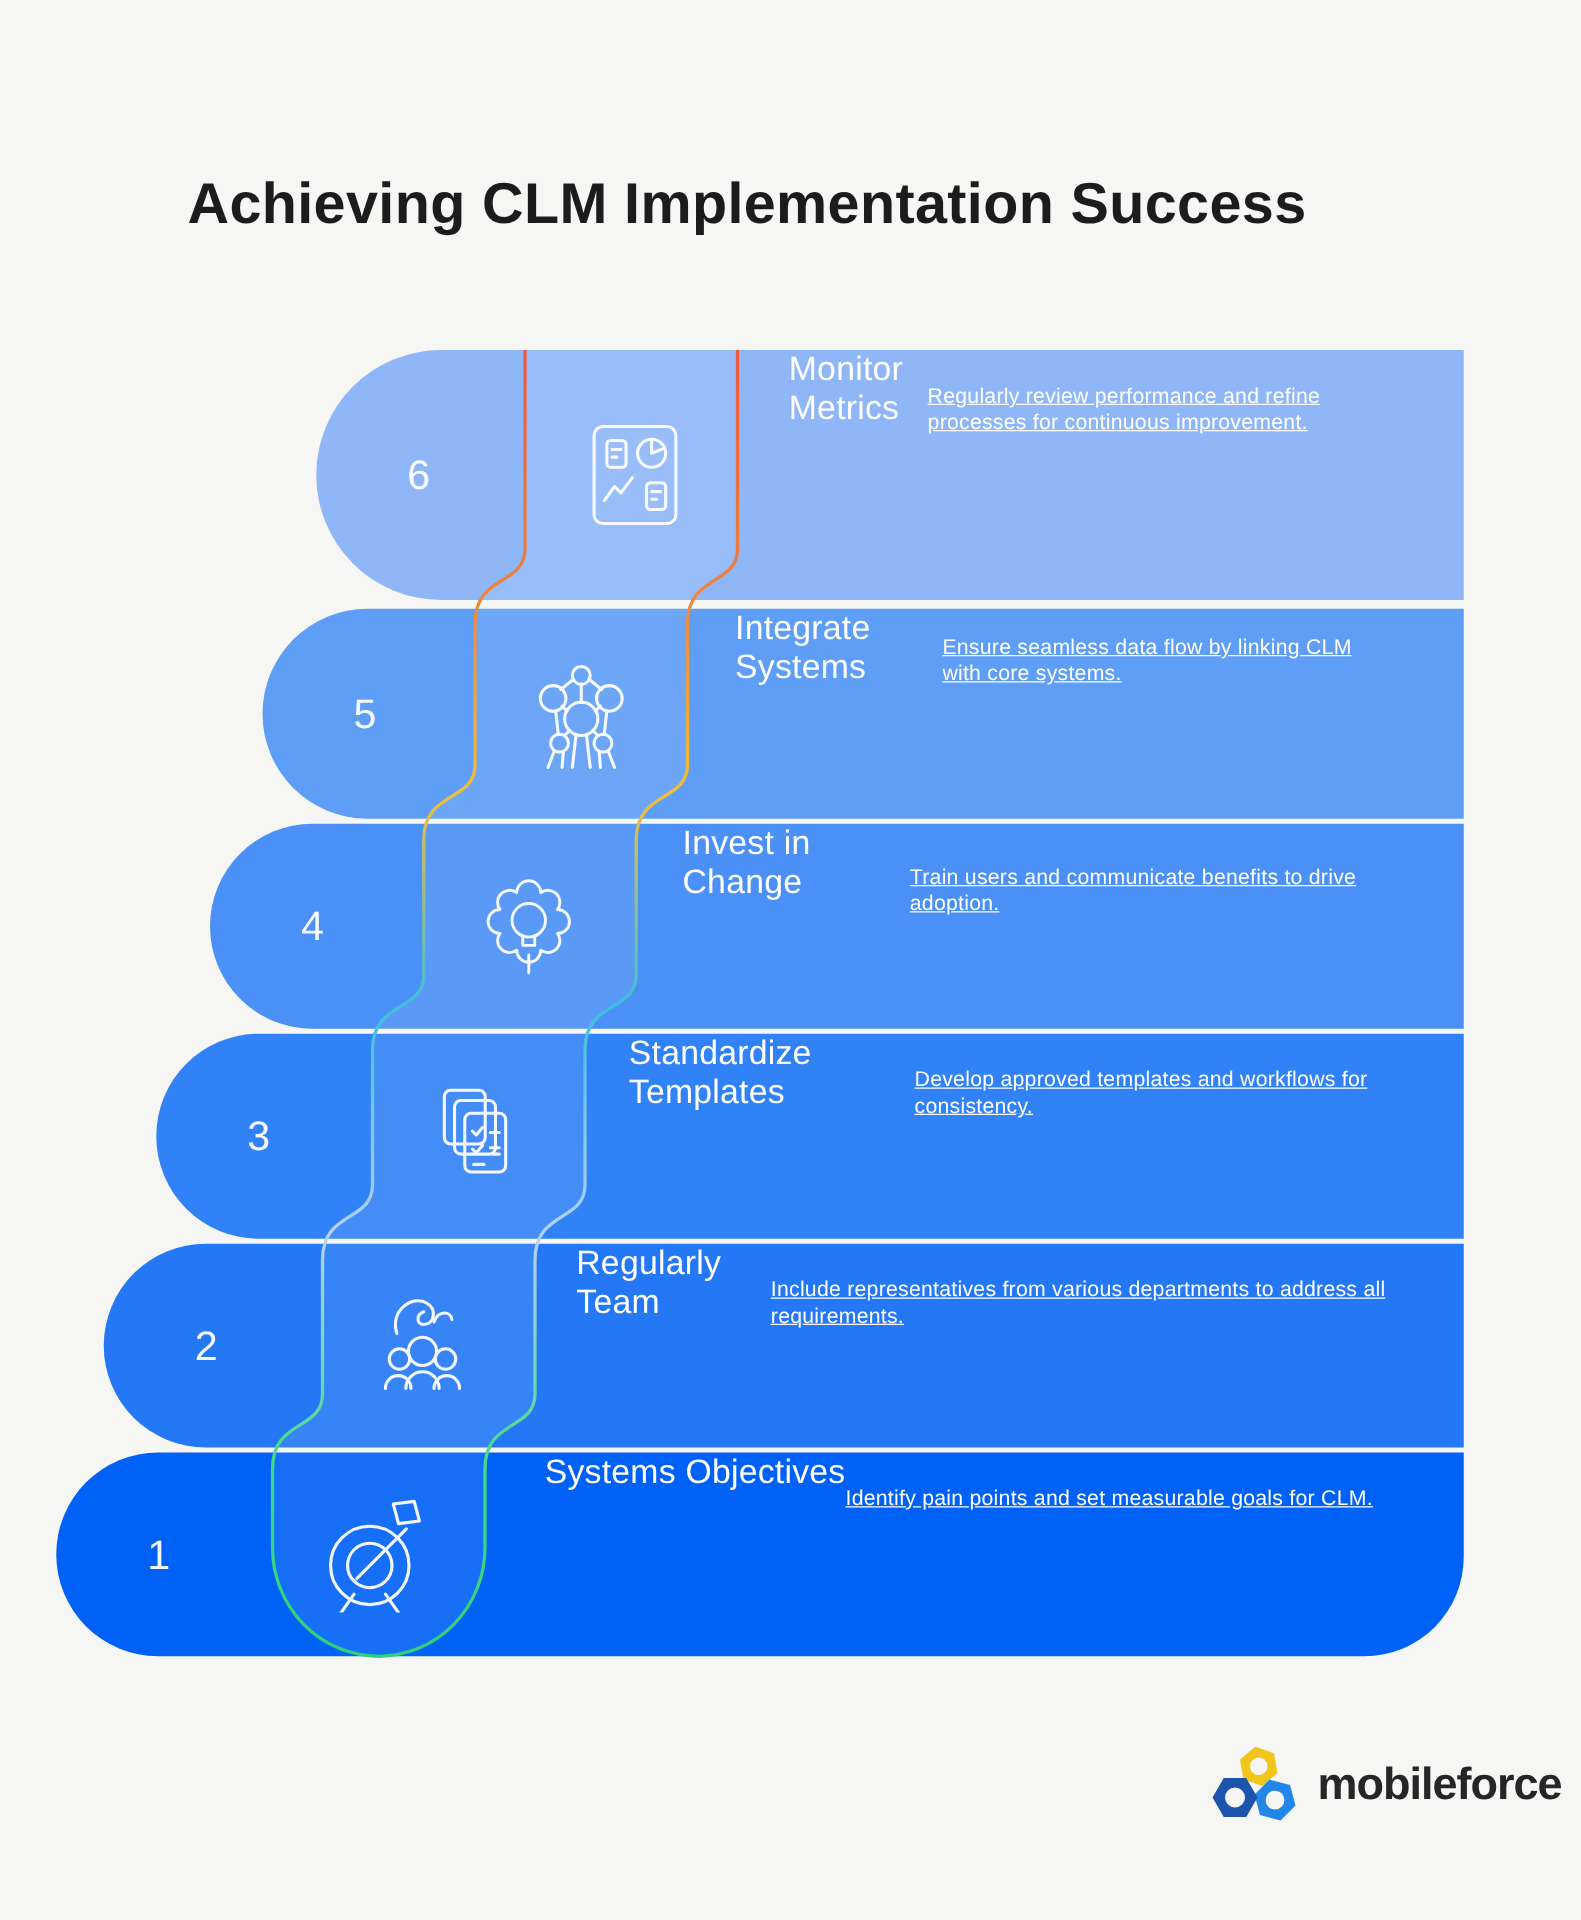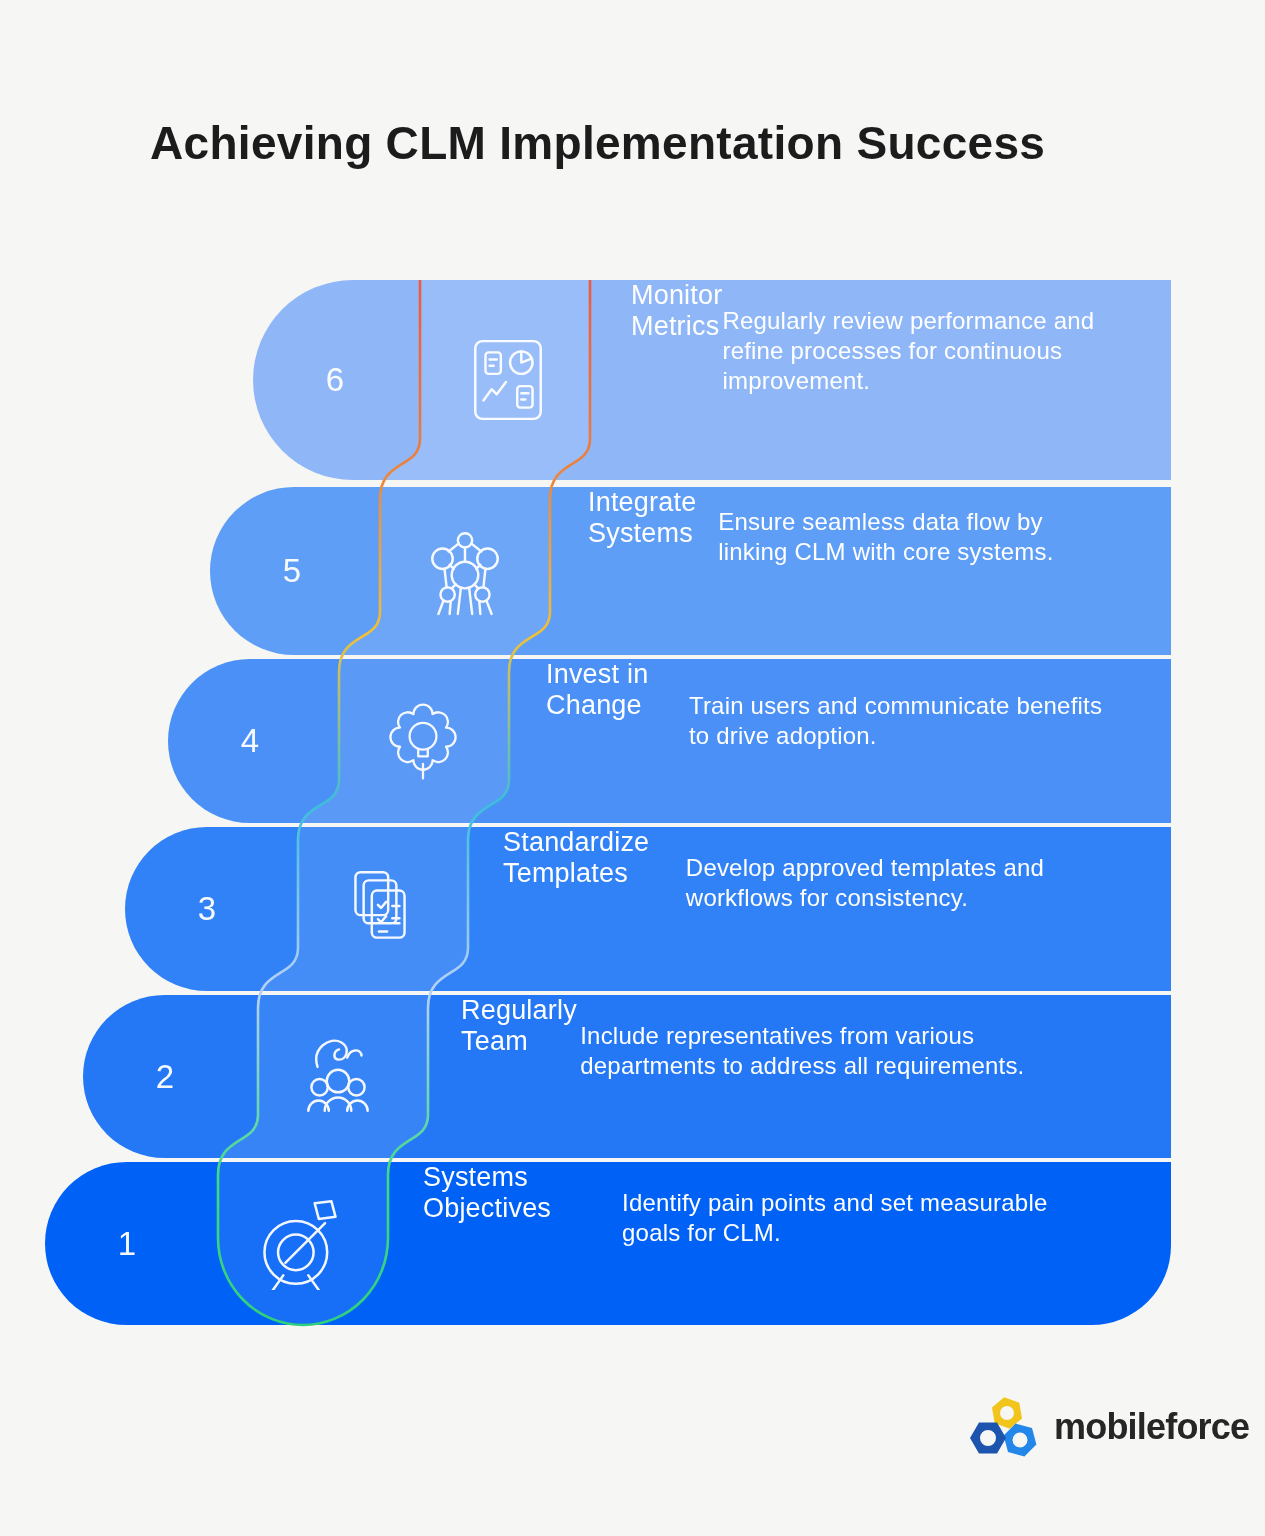"Achieving CLM Implementation Success" .main-title { top: 116px -> 135px }
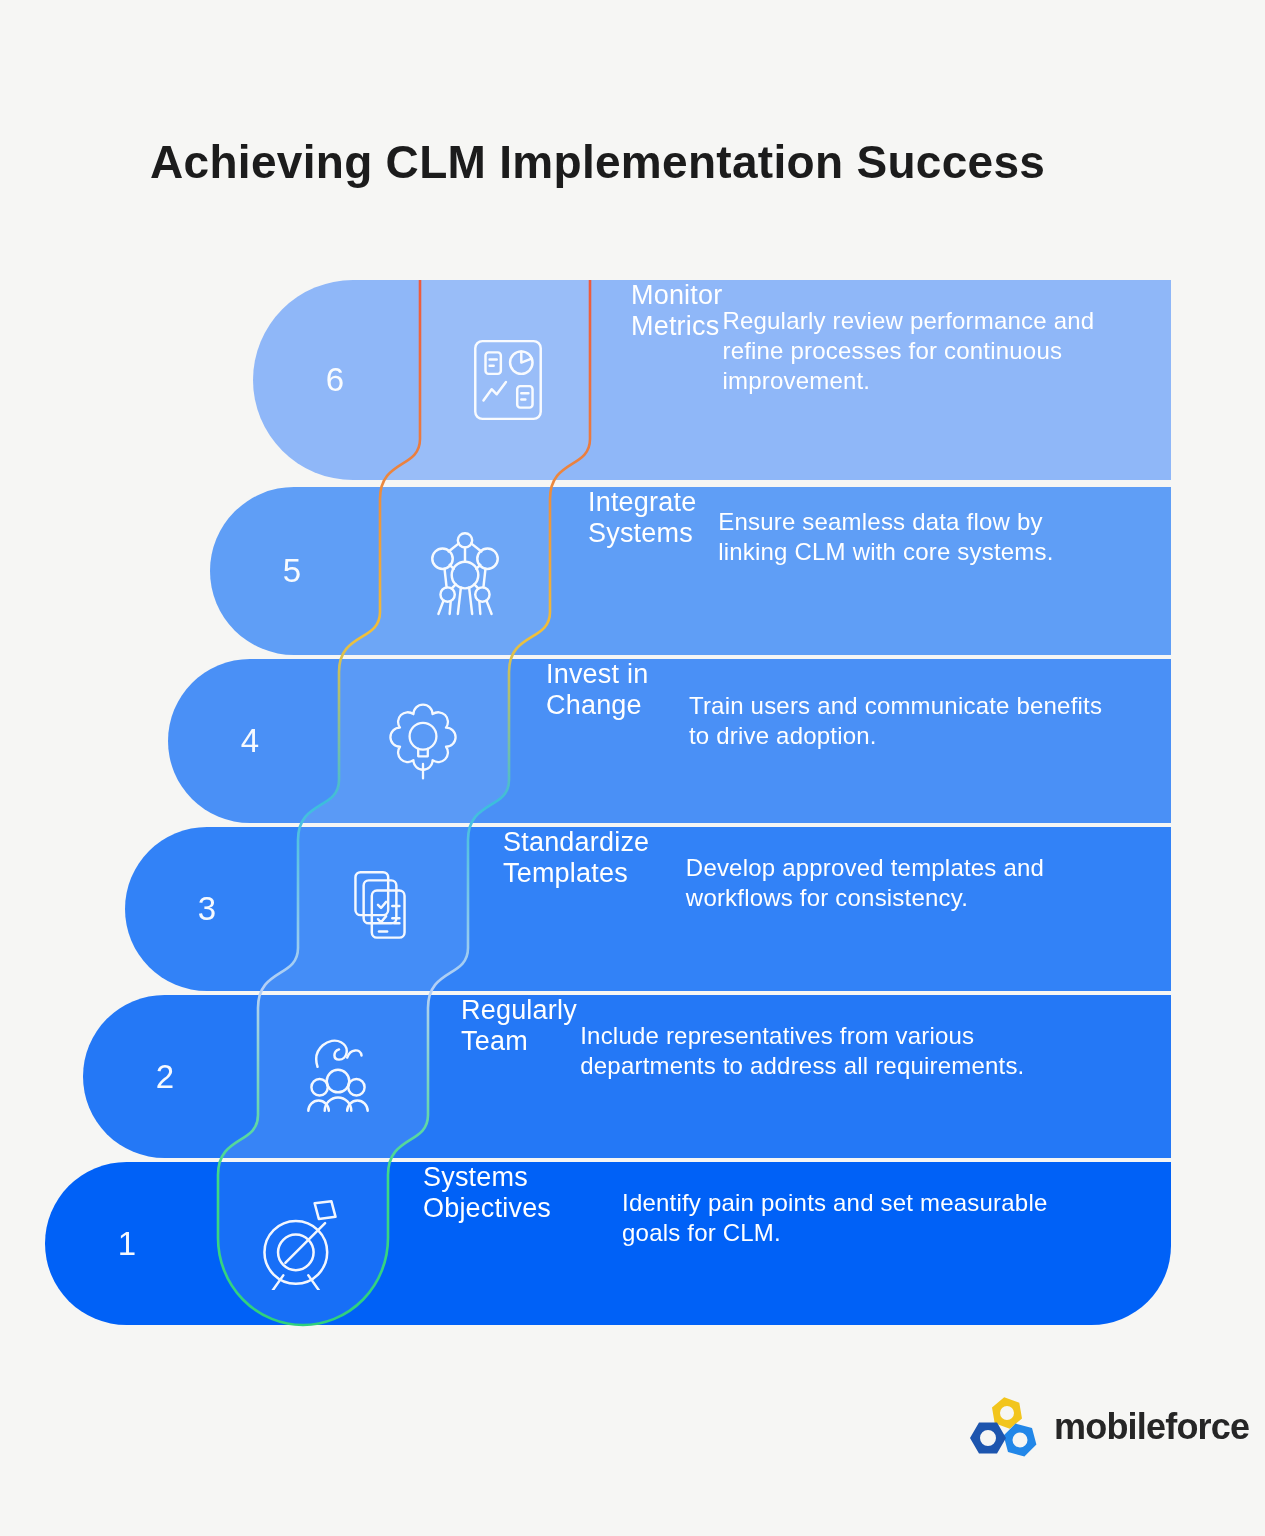"Regularly review performance and refine" .row .d { font-size: 24px -> 17px; text-decoration: none -> underline }
